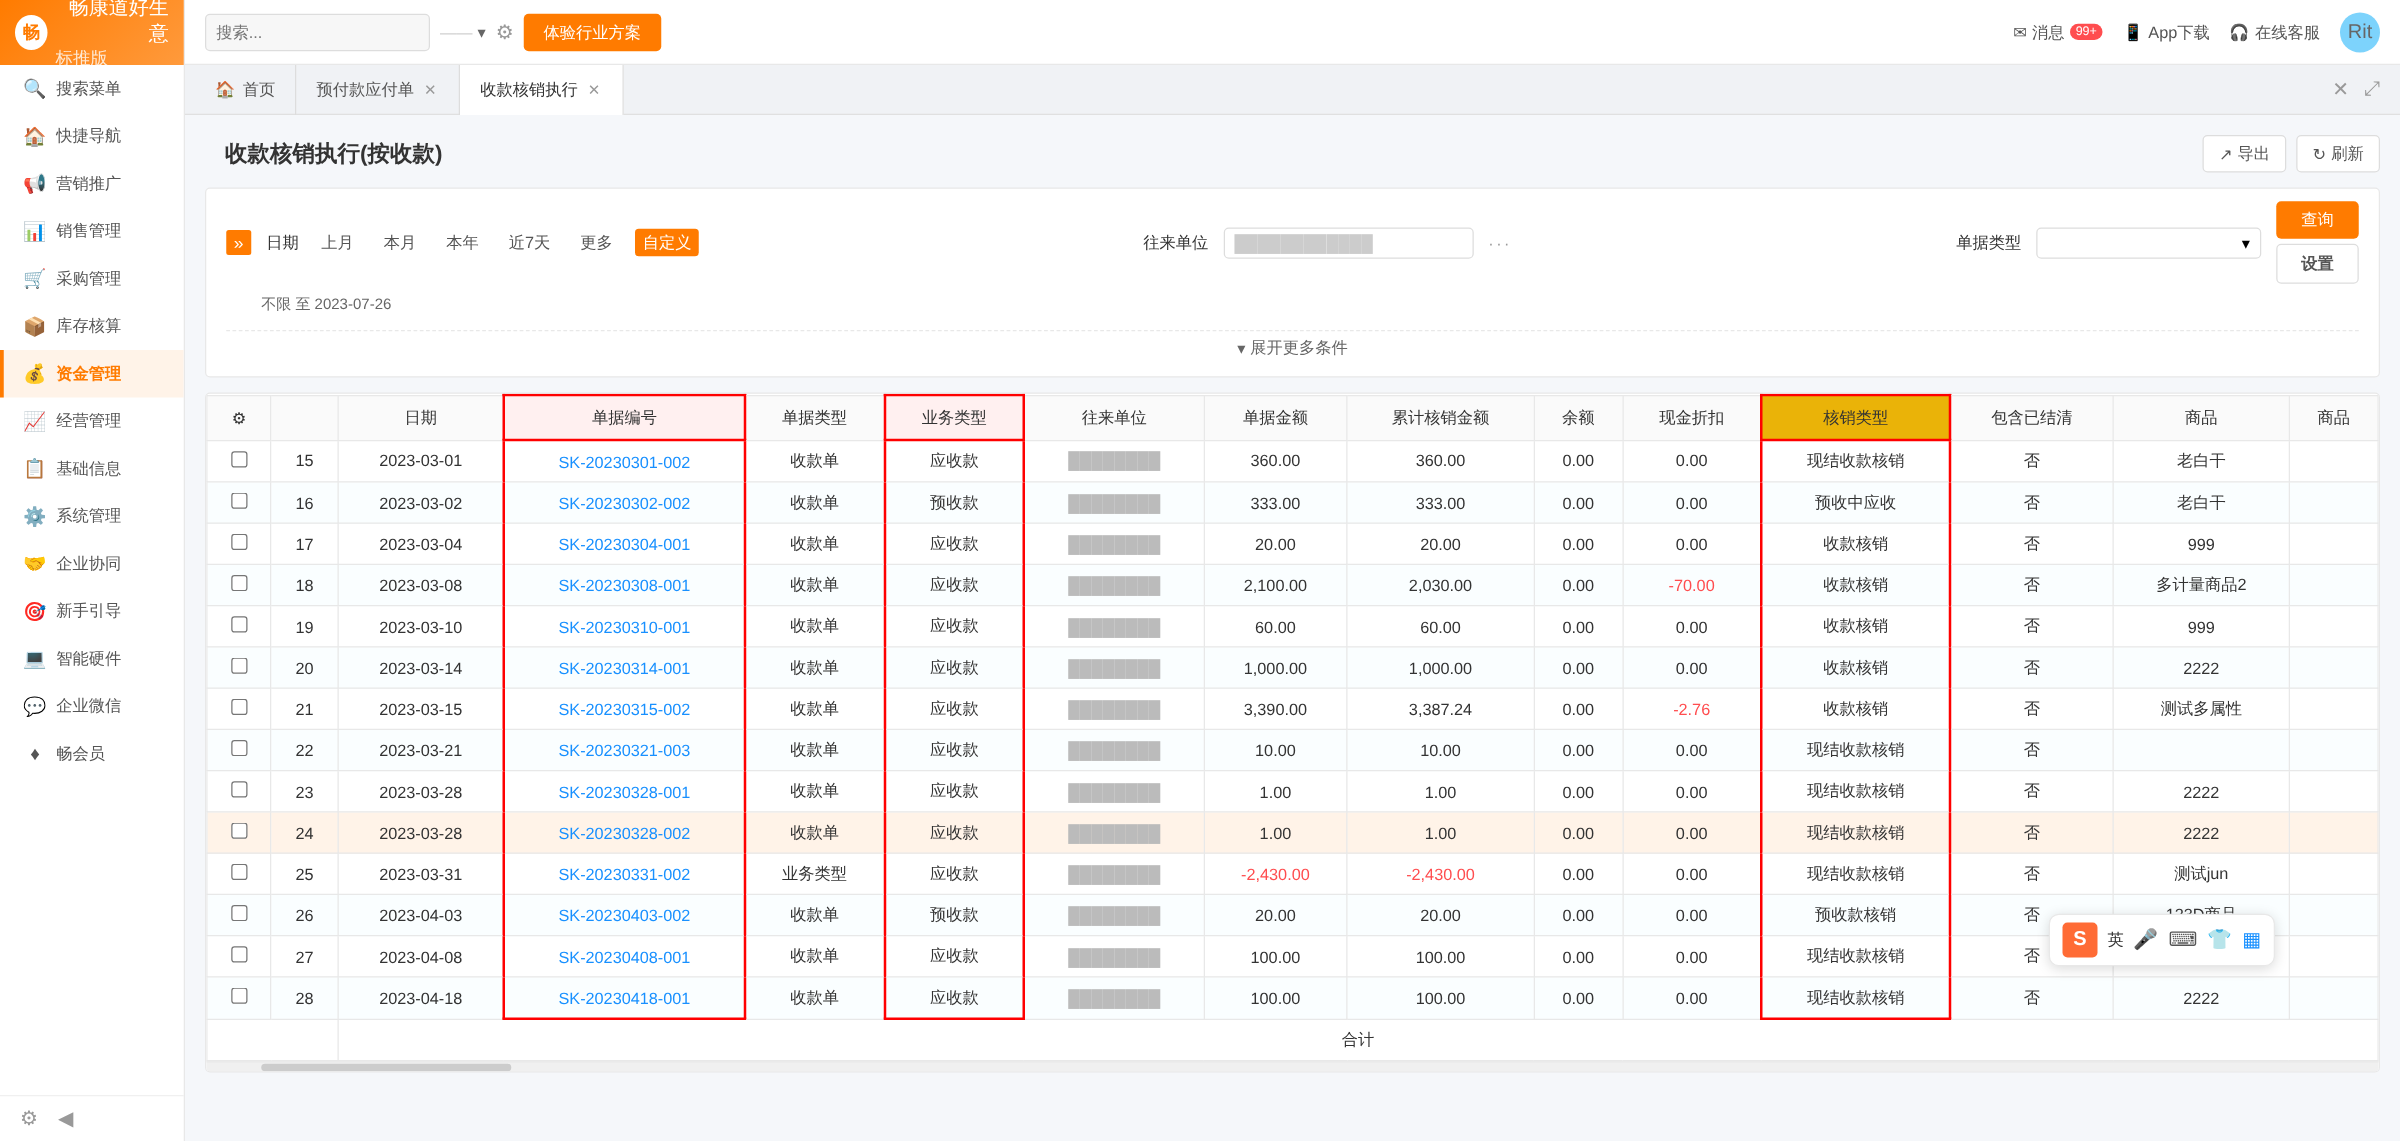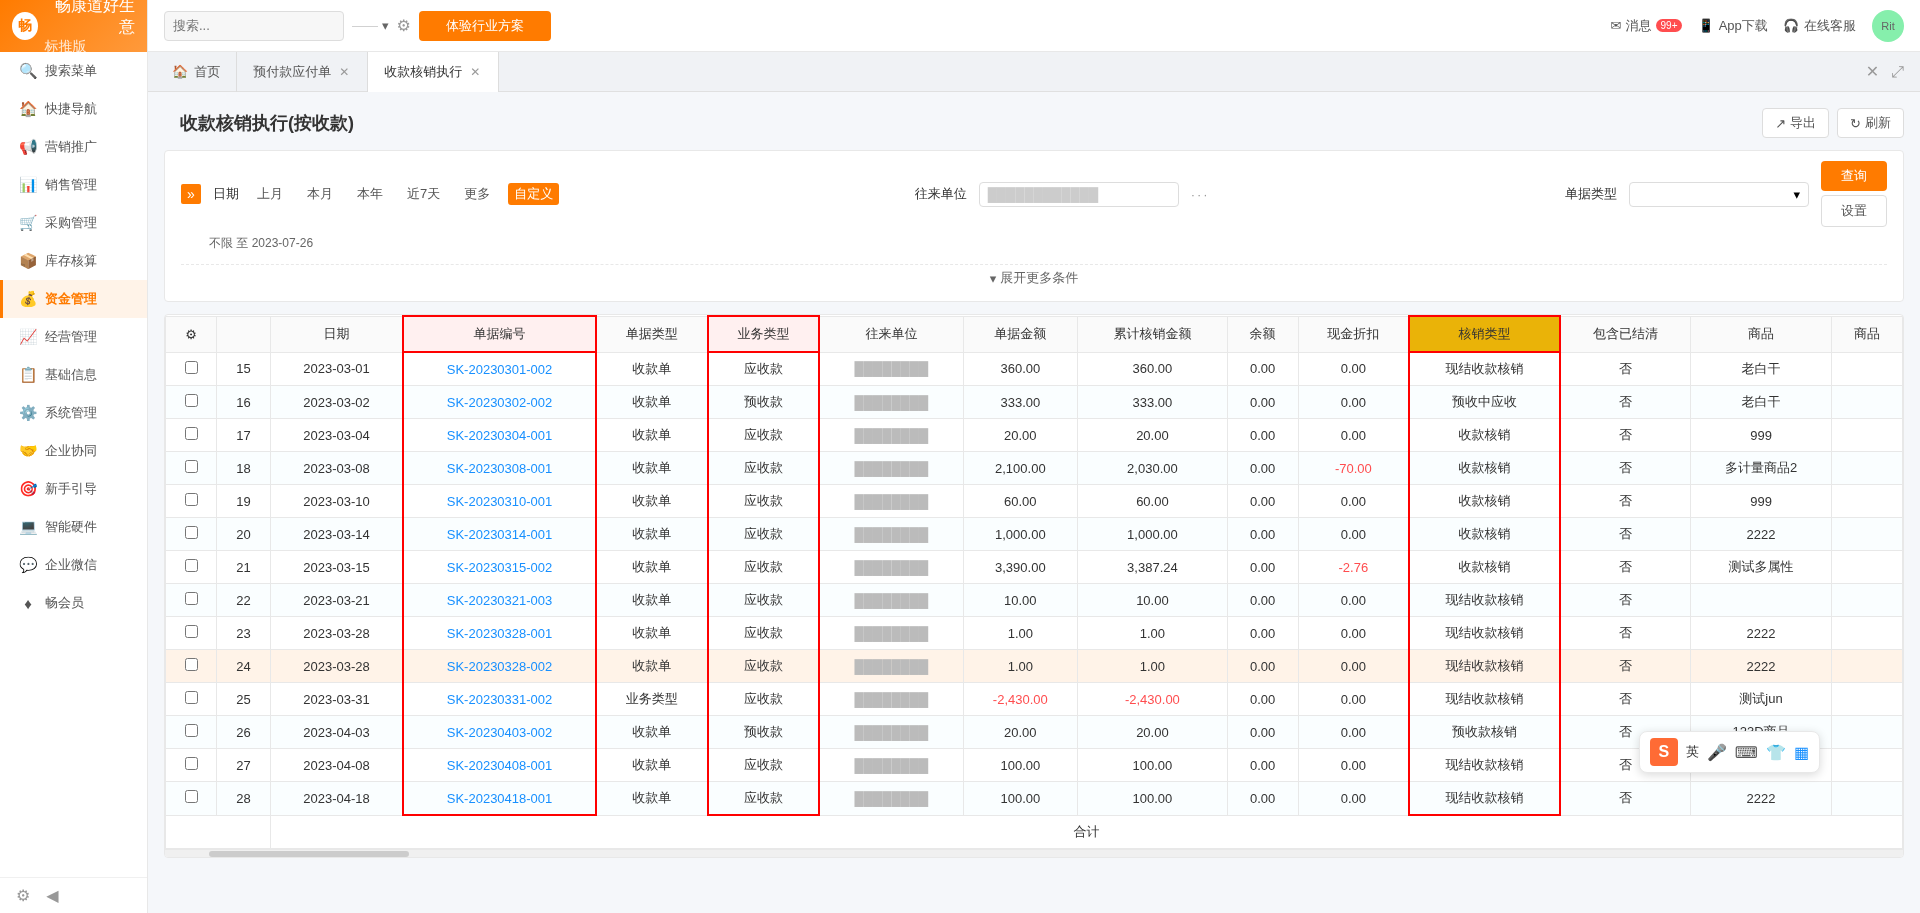"体验行业方案" .btn-orange { padding: 6px 27px -> 6px 16px }
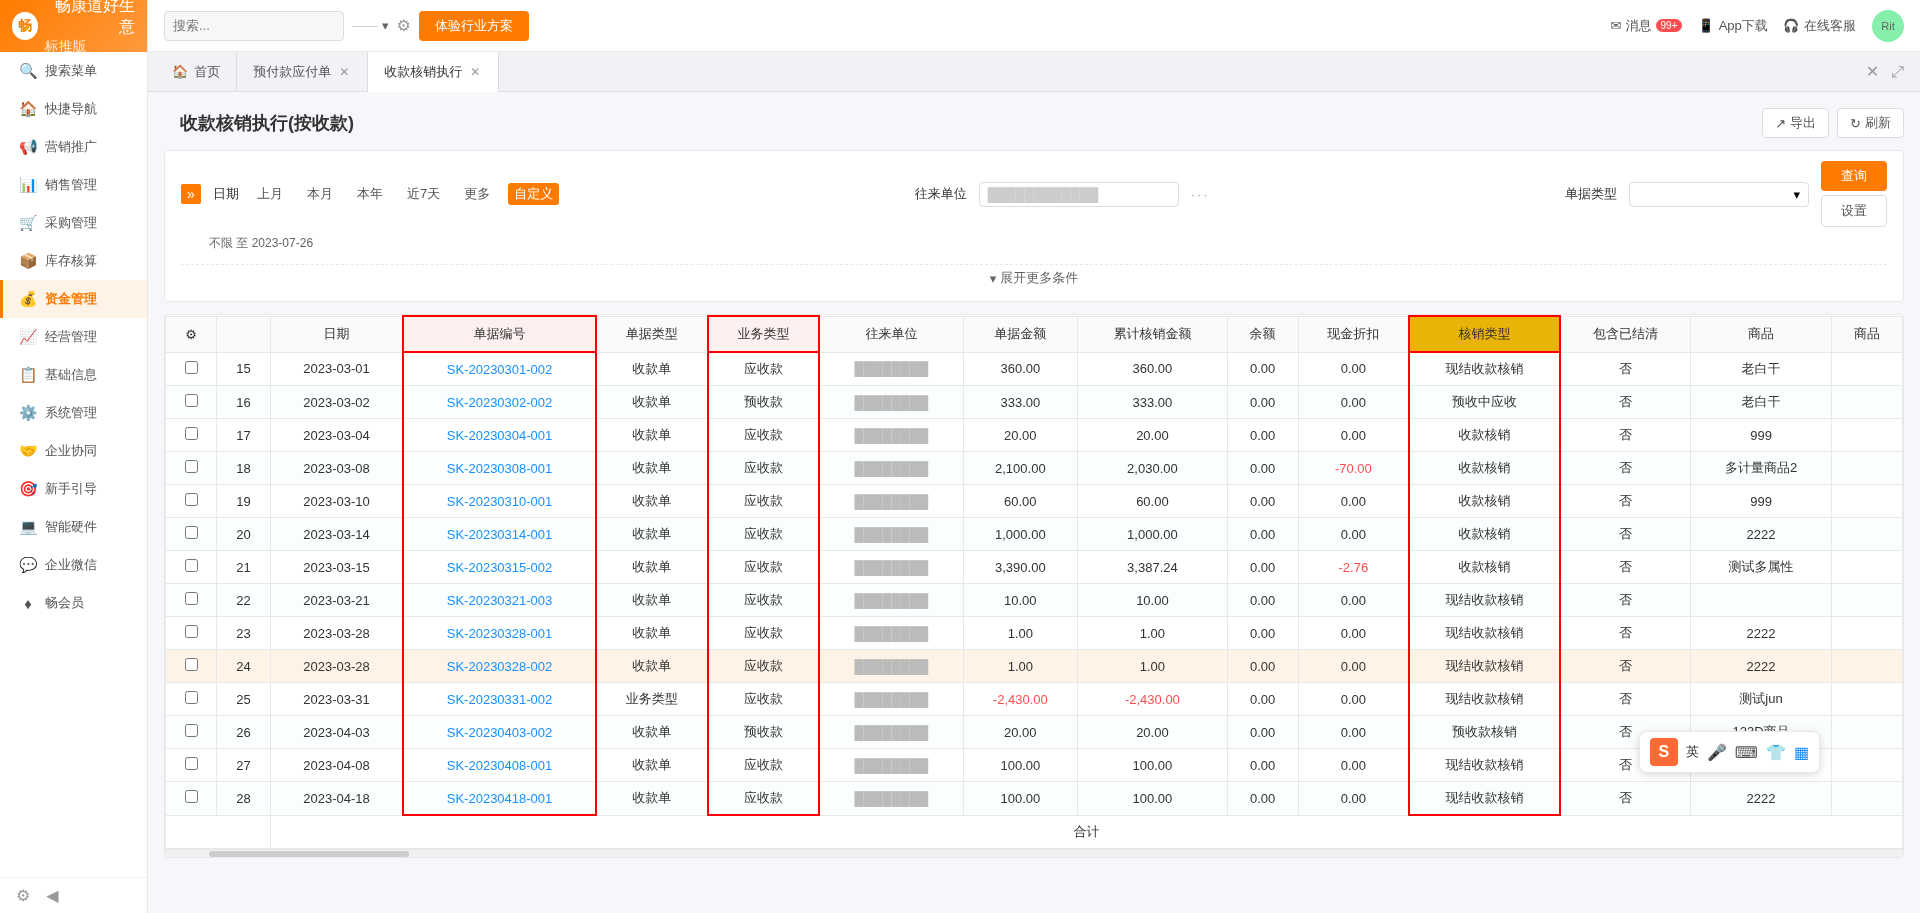"Rit" div.topbar-avatar { background: #86efac -> #7dd3fc; font-size: 11px -> 16px }
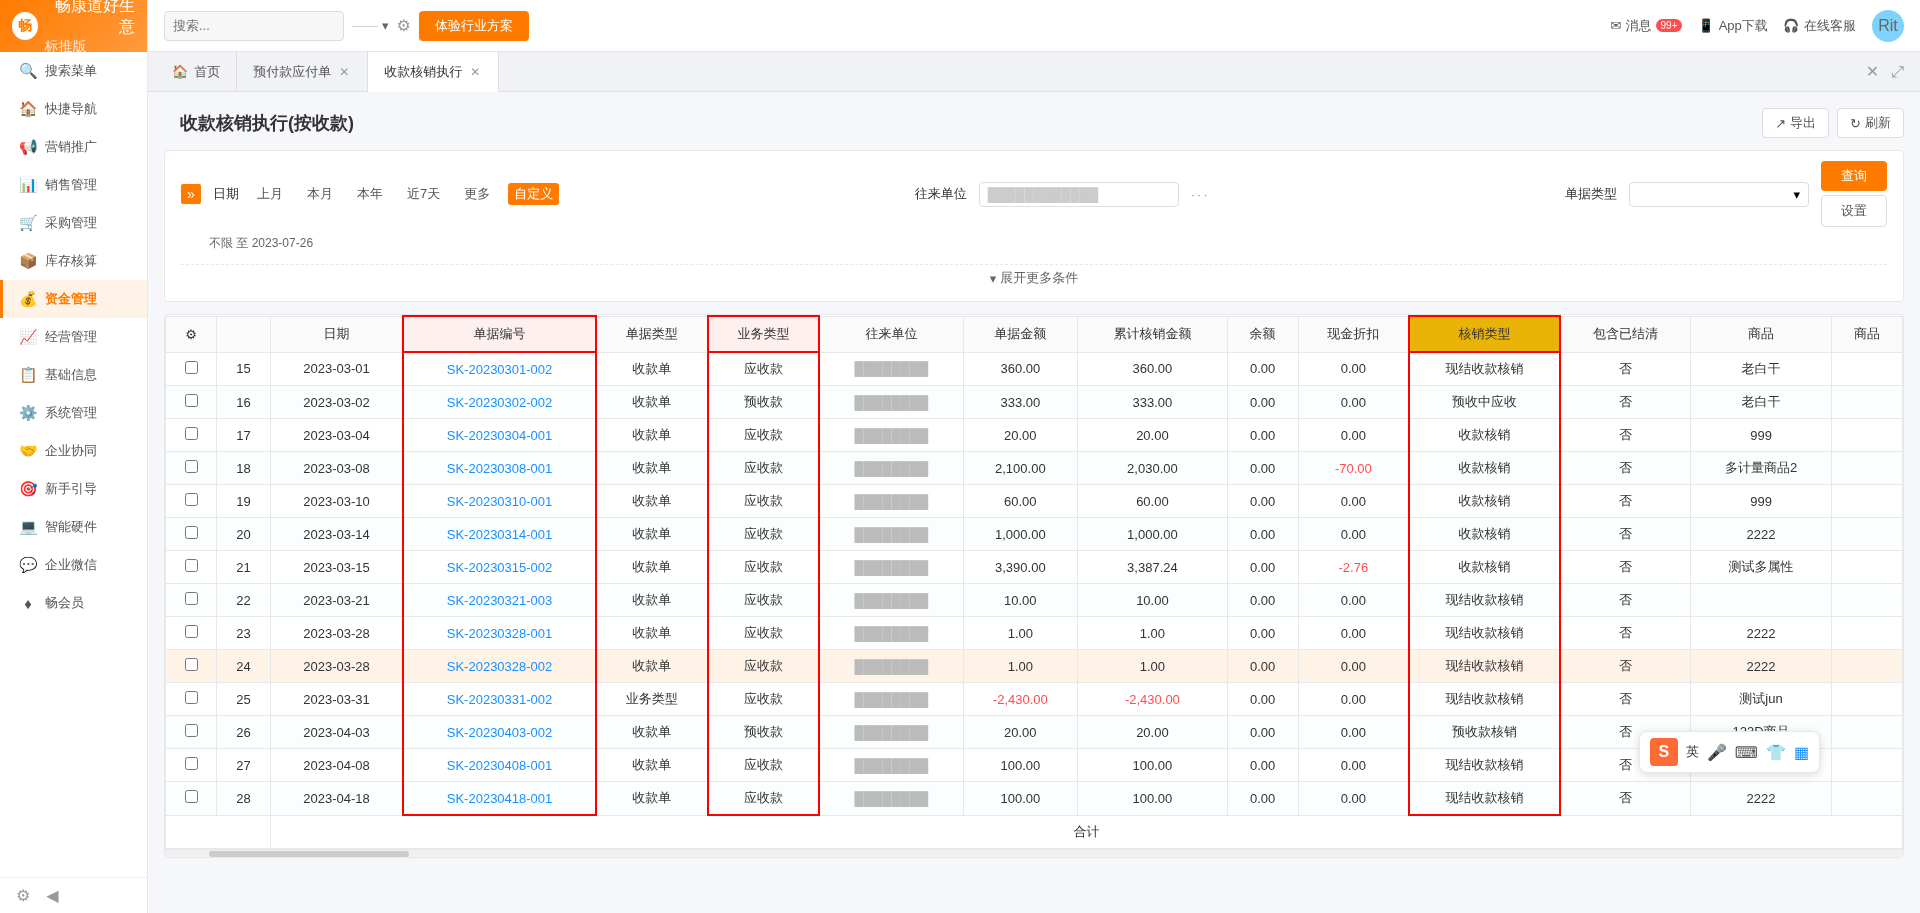"设置" .btn-settings { font-weight: none -> bold }
